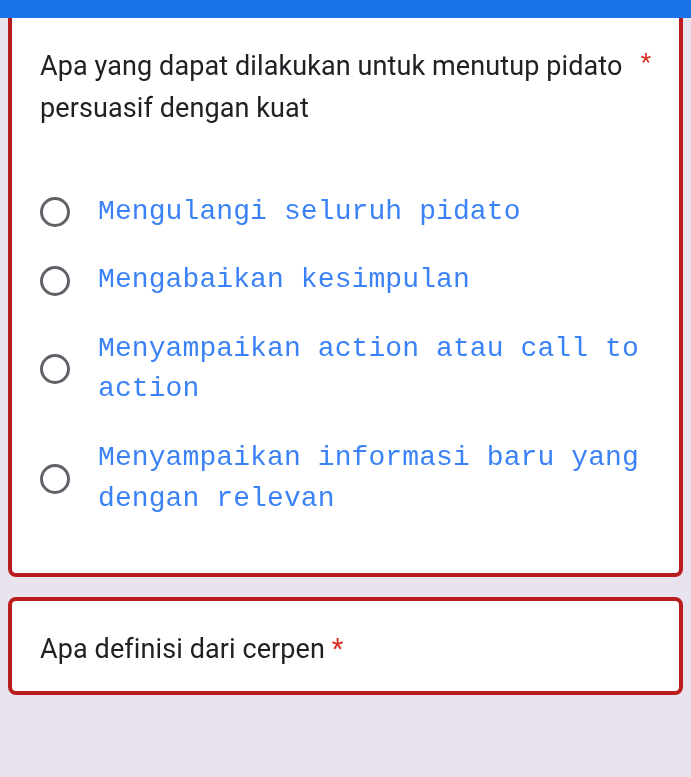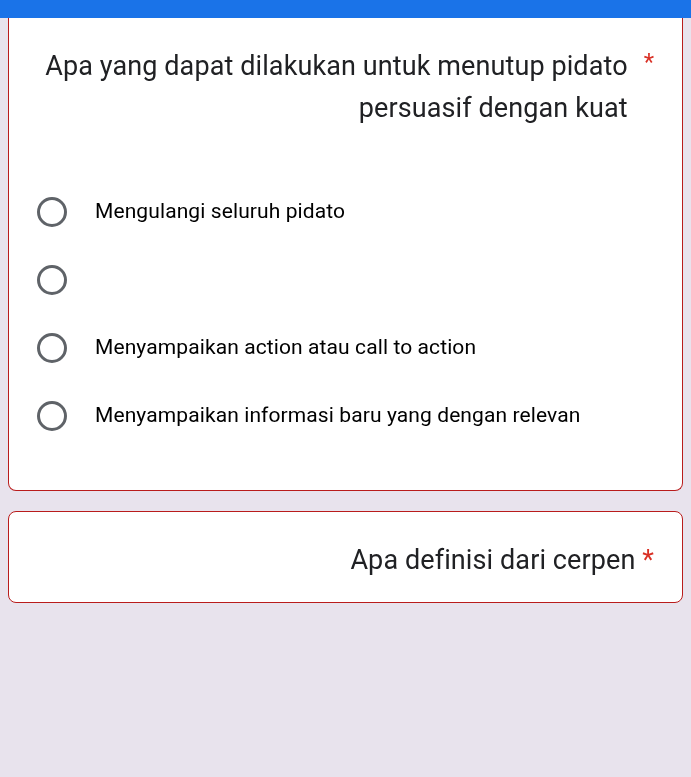"Apa yang dapat dilakukan untuk" * { text-align: right -> none }
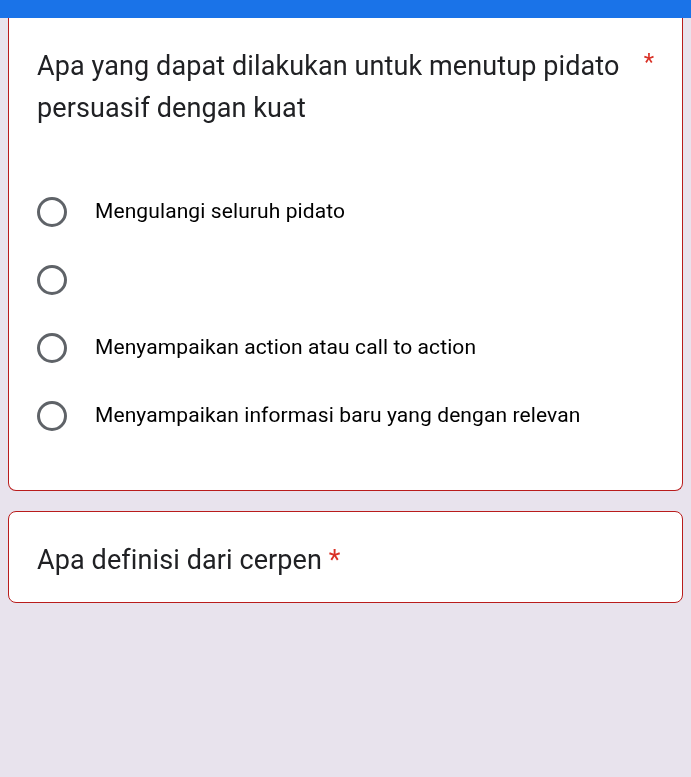"Mengulangi seluruh pidato" .option-label { color: #000000 -> #3b82f6; font-family: none -> Liberation Mono, monospace; font-size: 21px -> 28px }
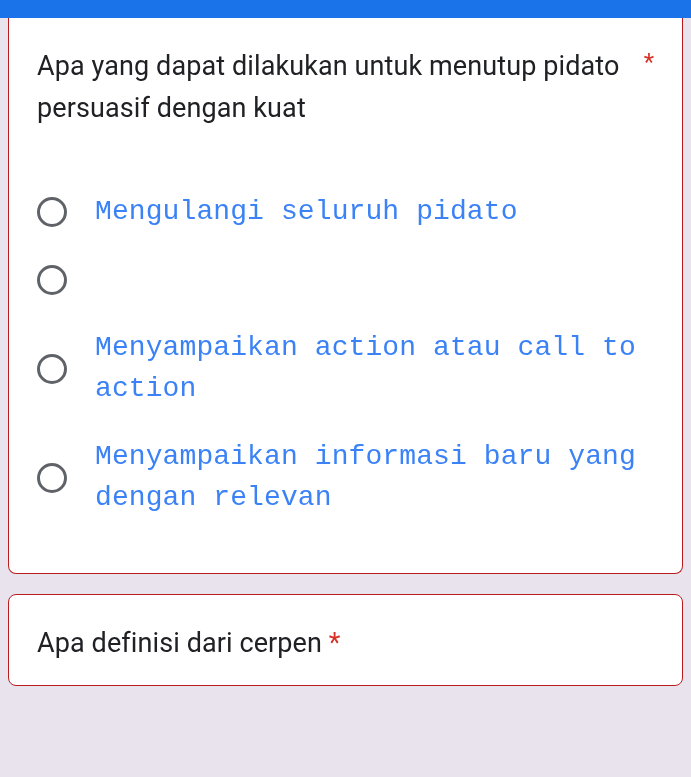"Mengabaikan kesimpulan" div.option-label { html: none -> <div>Mengabaikan kesimpulan</div> }
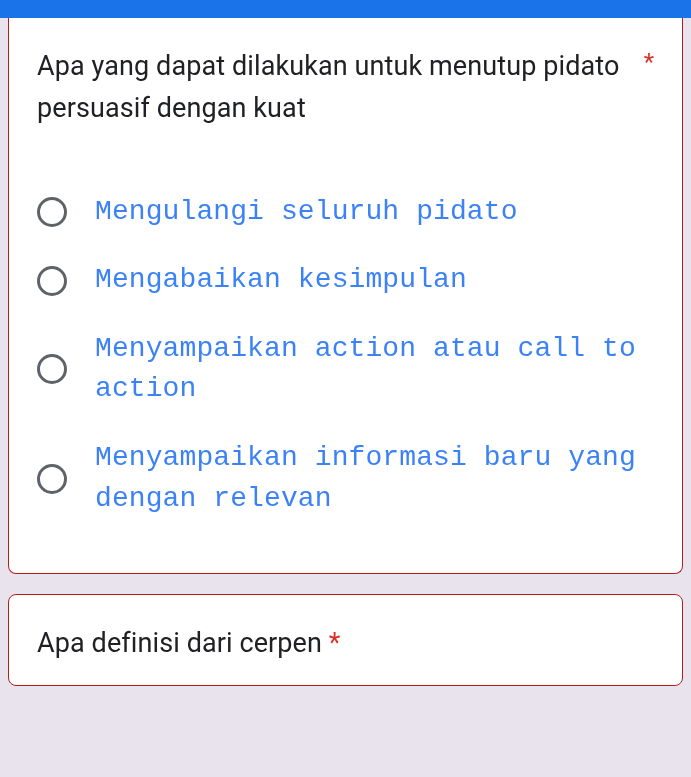"Apa definisi dari cerpen *" .question-card { border: 1px solid #b91c1c -> 4px solid #b91c1c }
